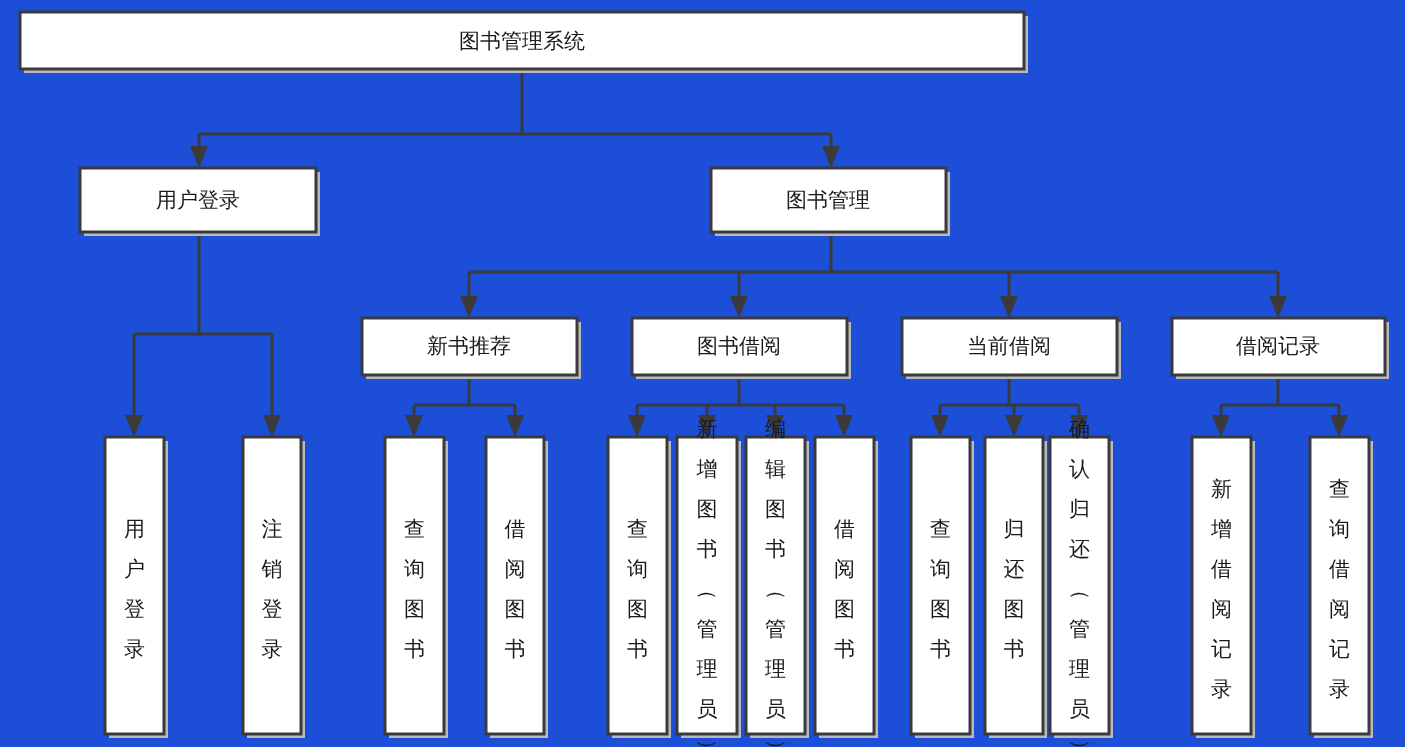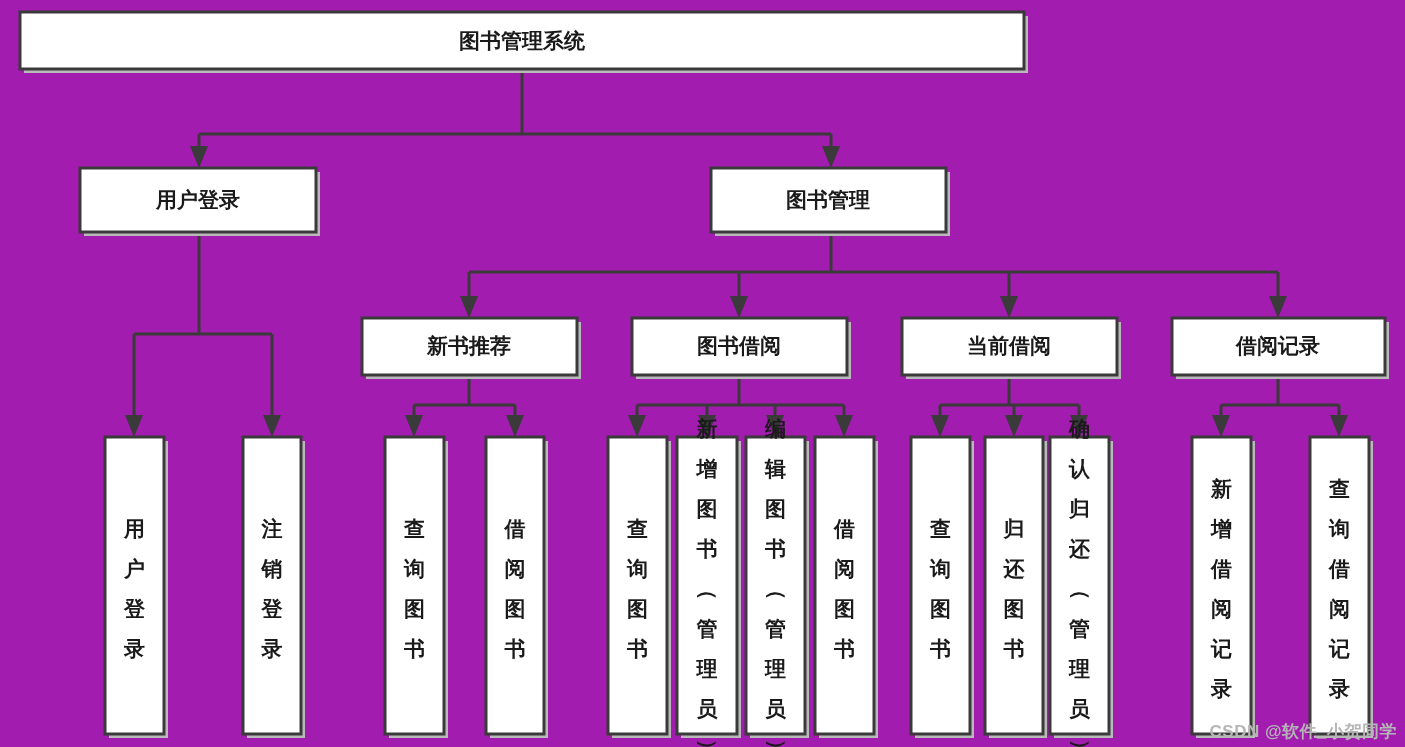"图书管理系统" #diagram-root { background: #a21caf -> #1d4ed8; font-weight: bold -> none }
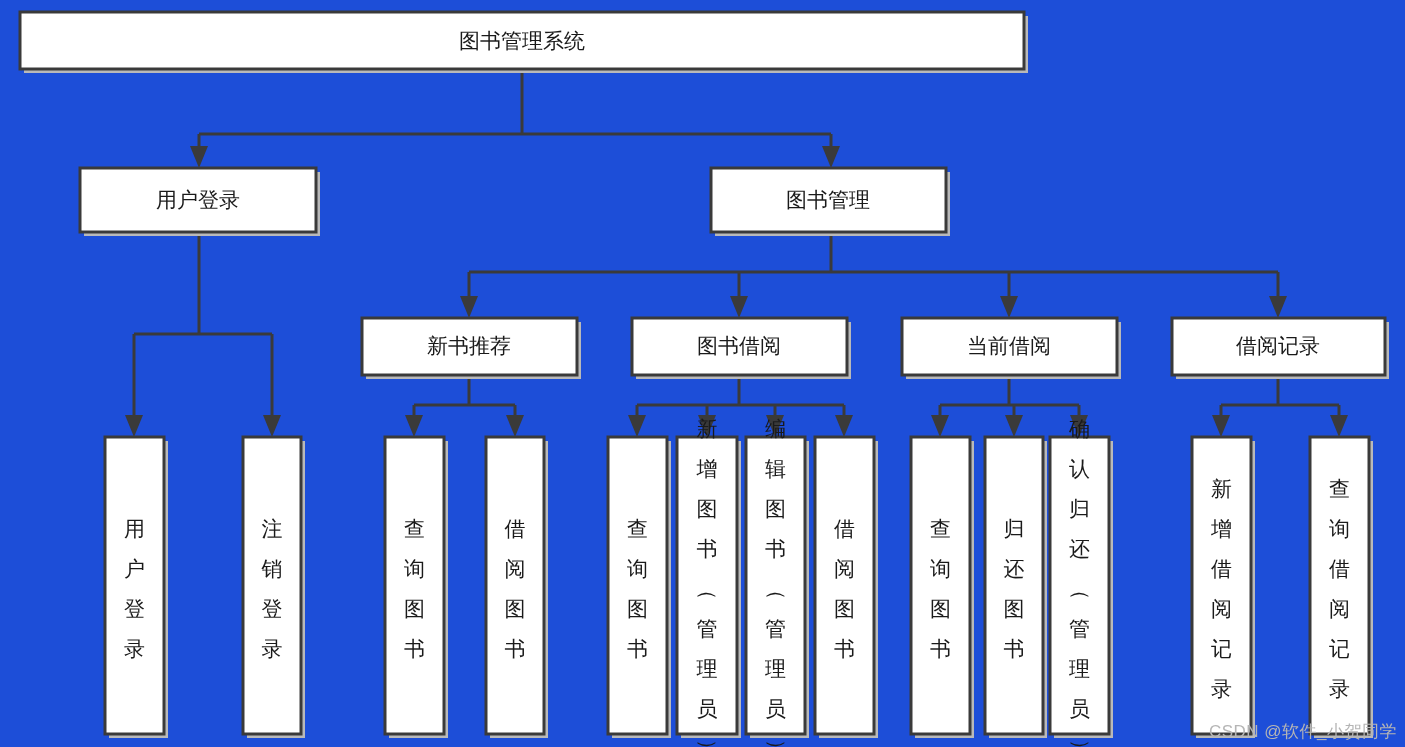"CSDN @软件_小贺同学" div.watermark { html: <div>CSDN @软件_小贺同学</div> -> none }
